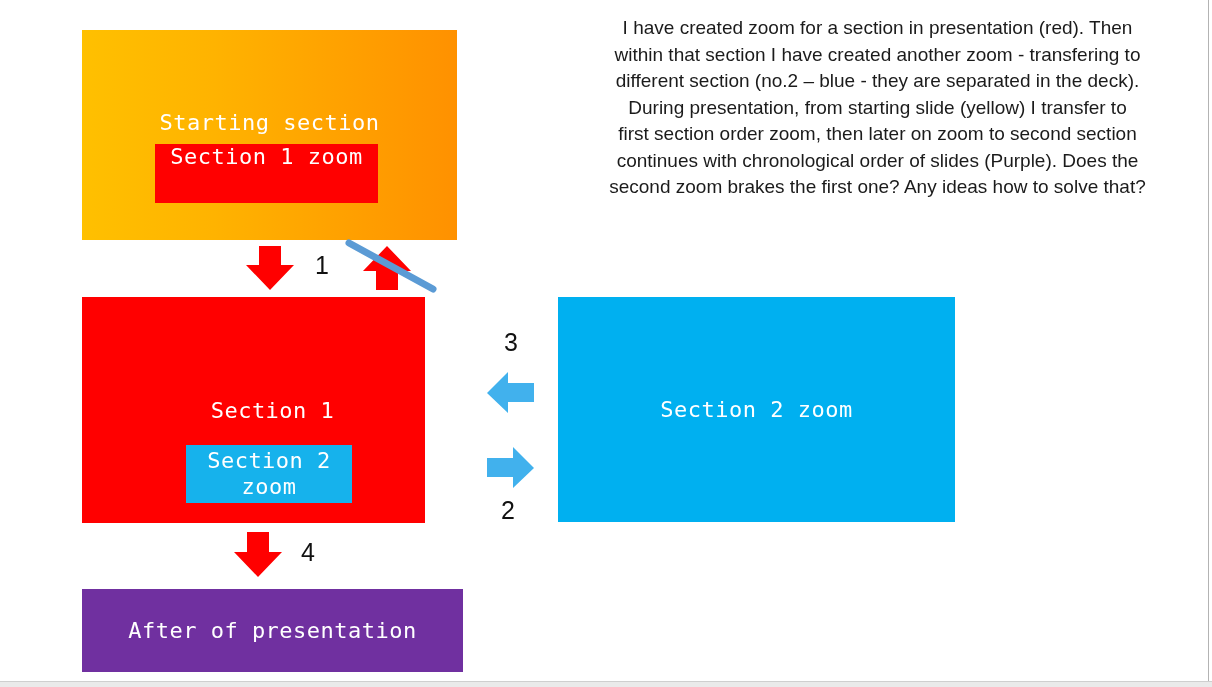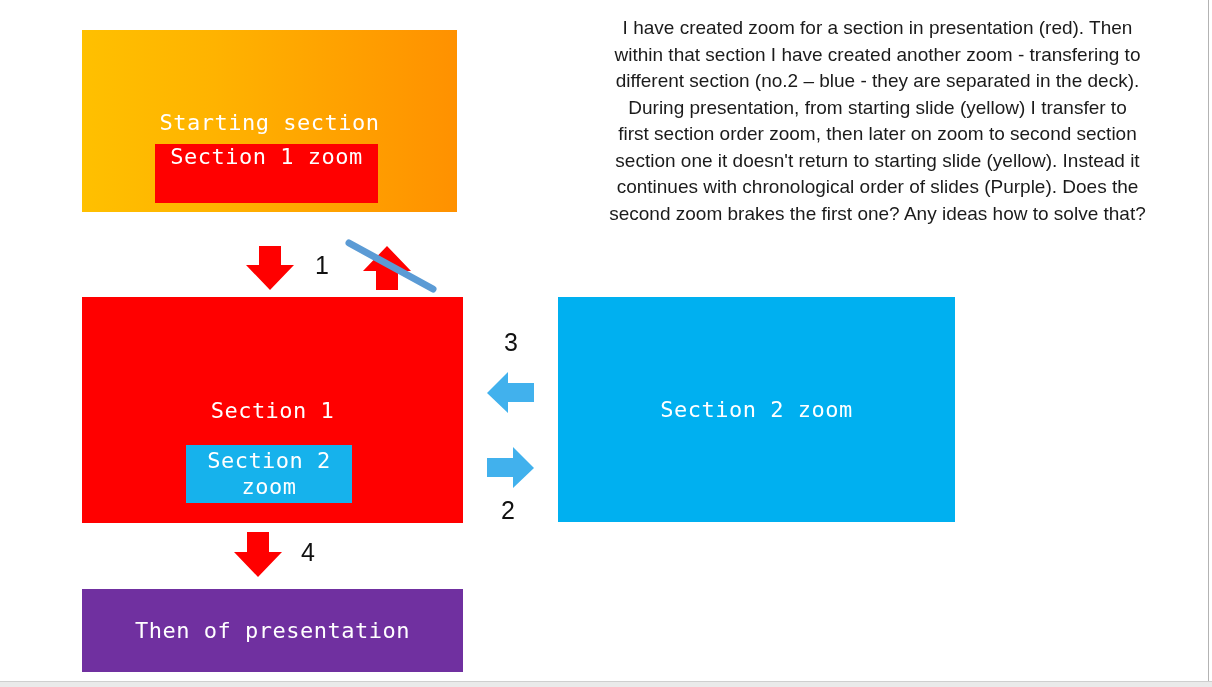"Starting section" .starting-box { height: 182px -> 210px }
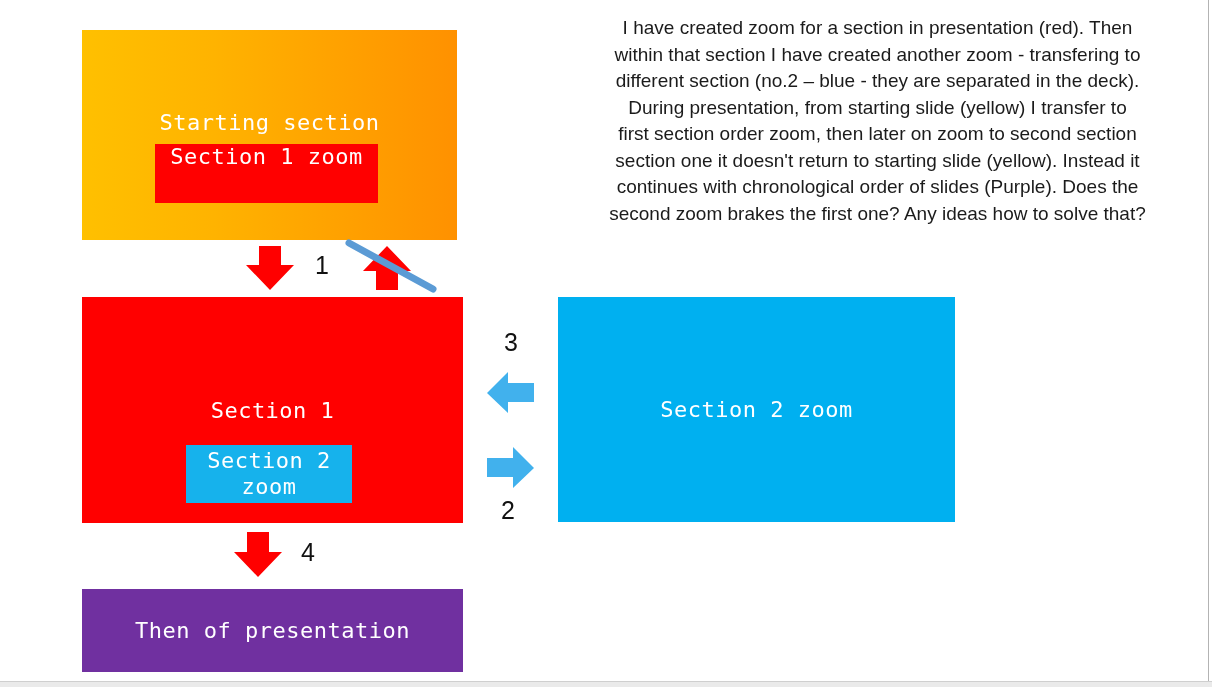"section one it doesn't return" div { html: <div>section one it doesn't return to starting slide (yellow). Instead it</div> -> none }
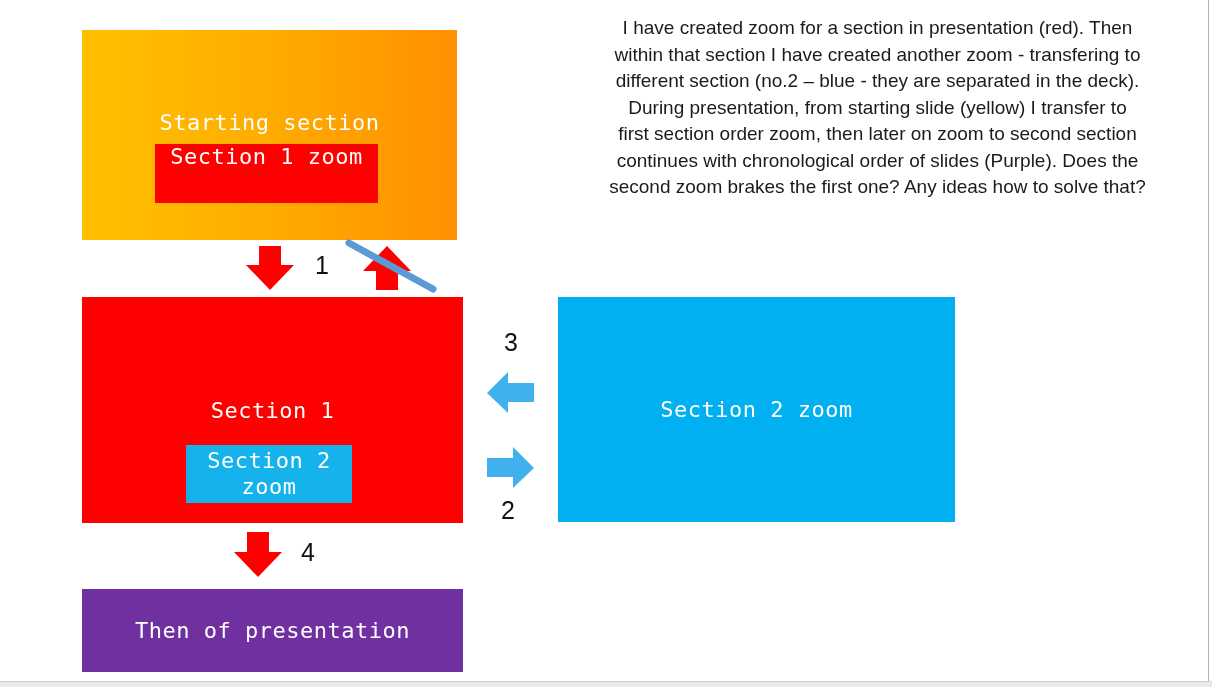"Section 1" .section1-box { width: 381px -> 343px }
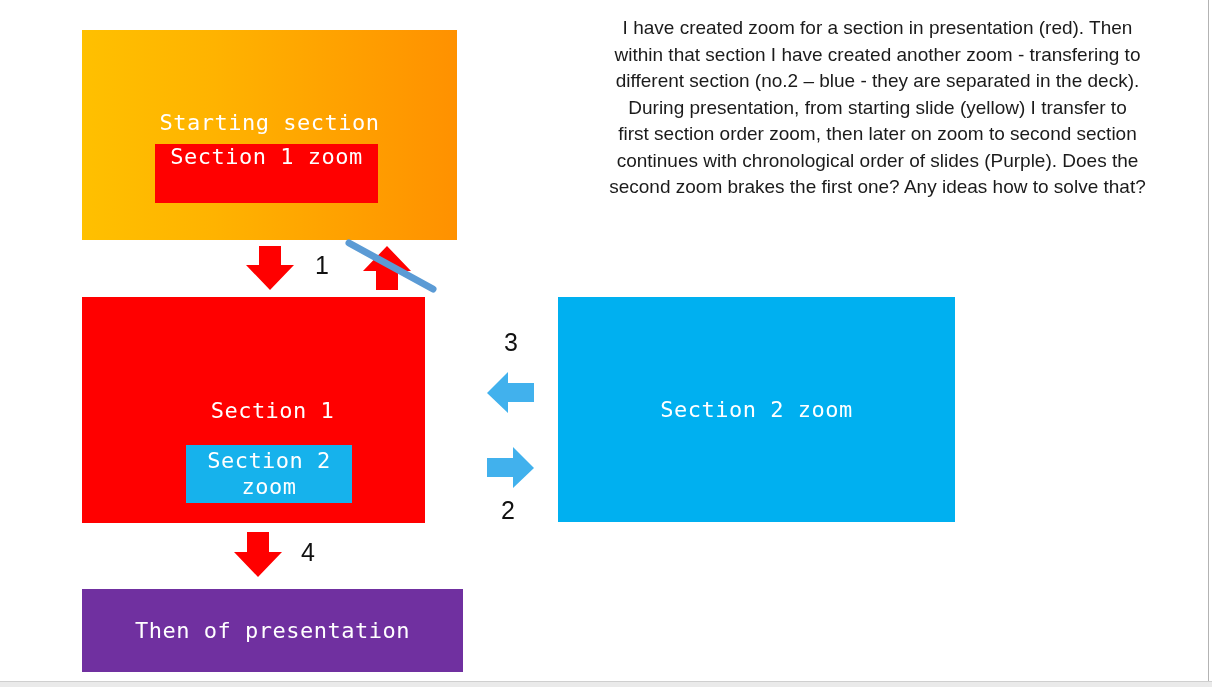"Then of presentation" span.box-label { text: Then -> After }
